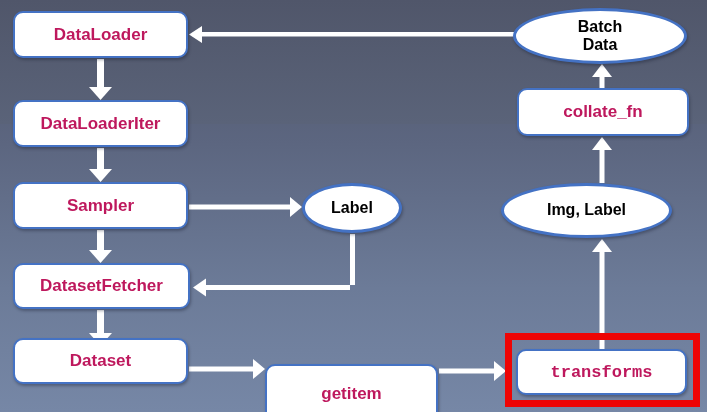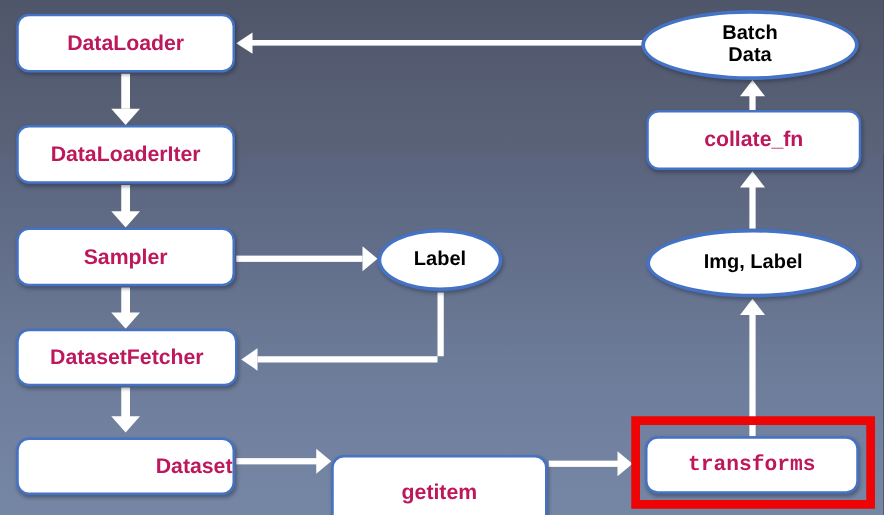"Img, Label" .e-imglabel { left: 517px -> 501px }
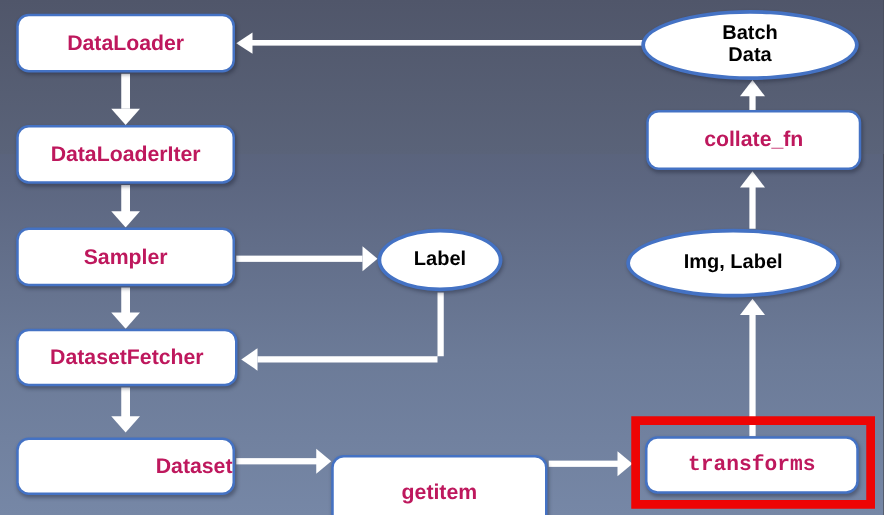"Dataset" .n-dataset { justify-content: flex-end -> none; top: 350px -> 338px }
